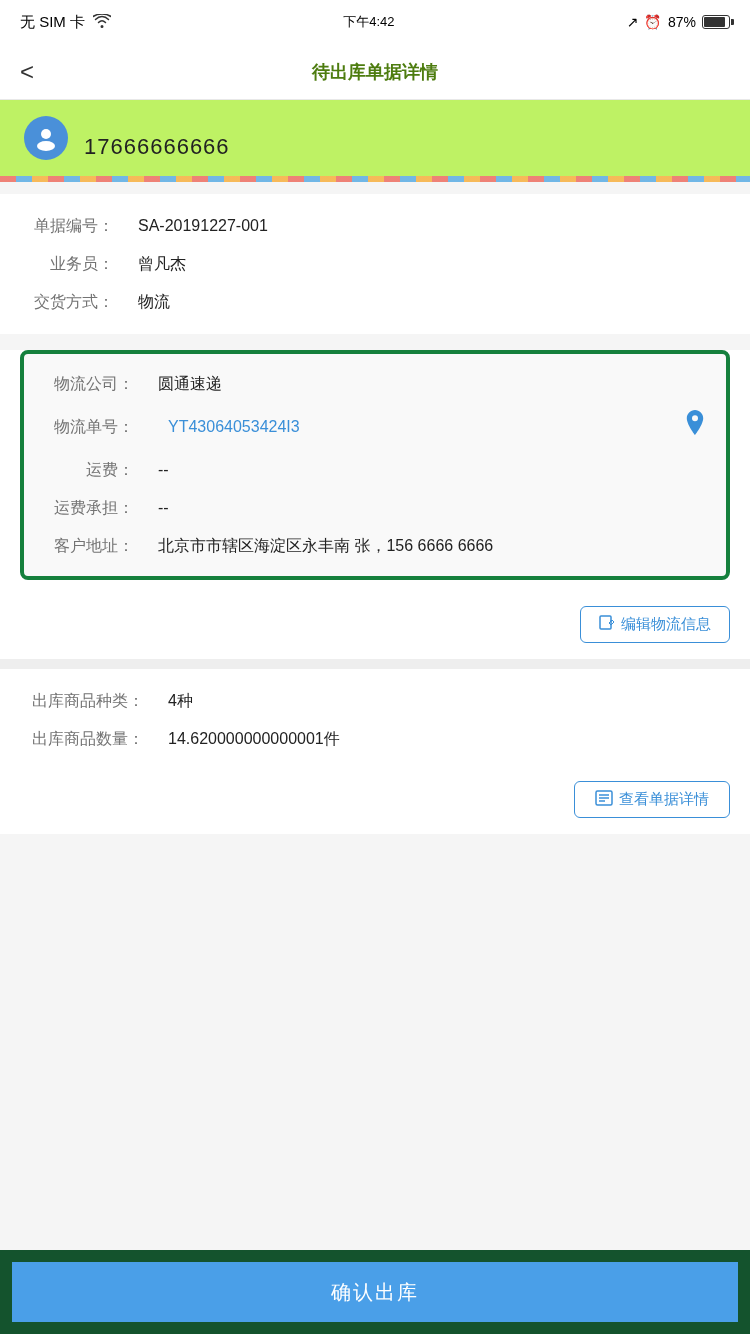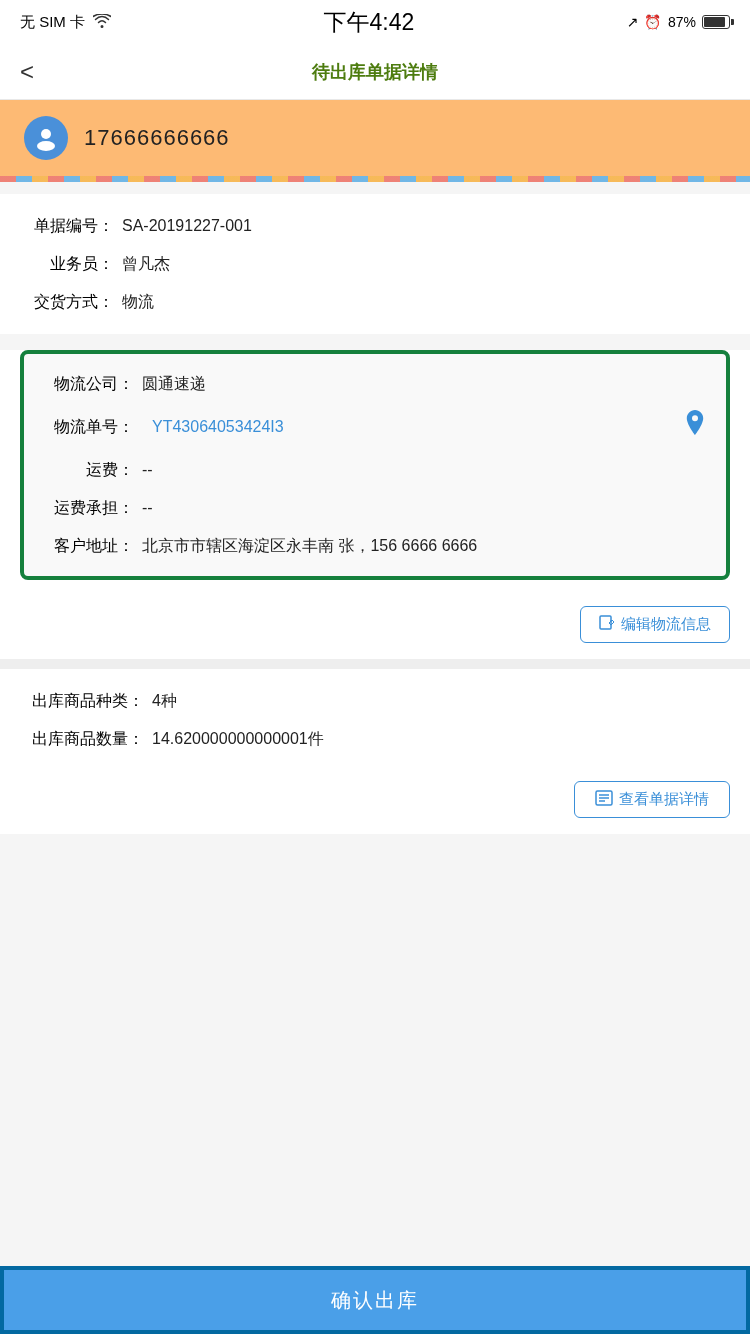"下午4:42" .status-center { font-size: 23px -> 13px }
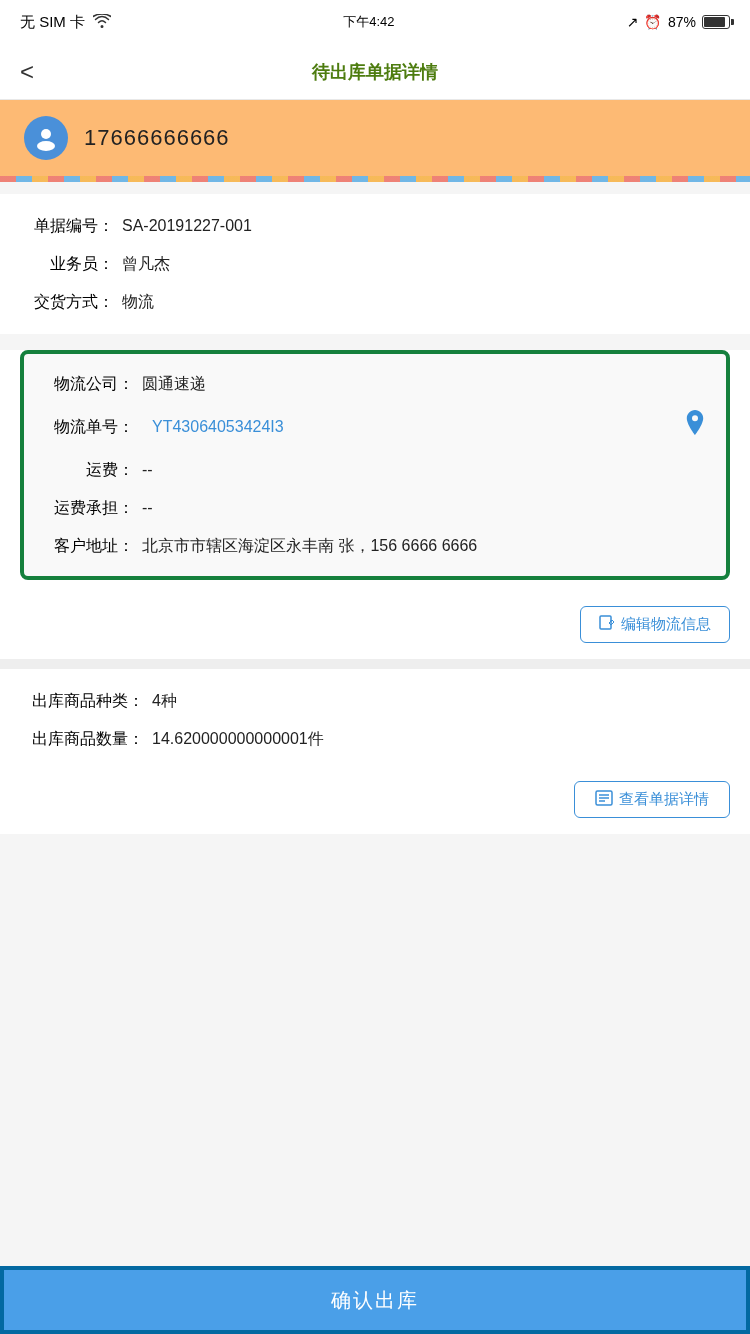"17666666666" .user-header { align-items: center -> flex-end; background: #fdba74 -> #bef264 }
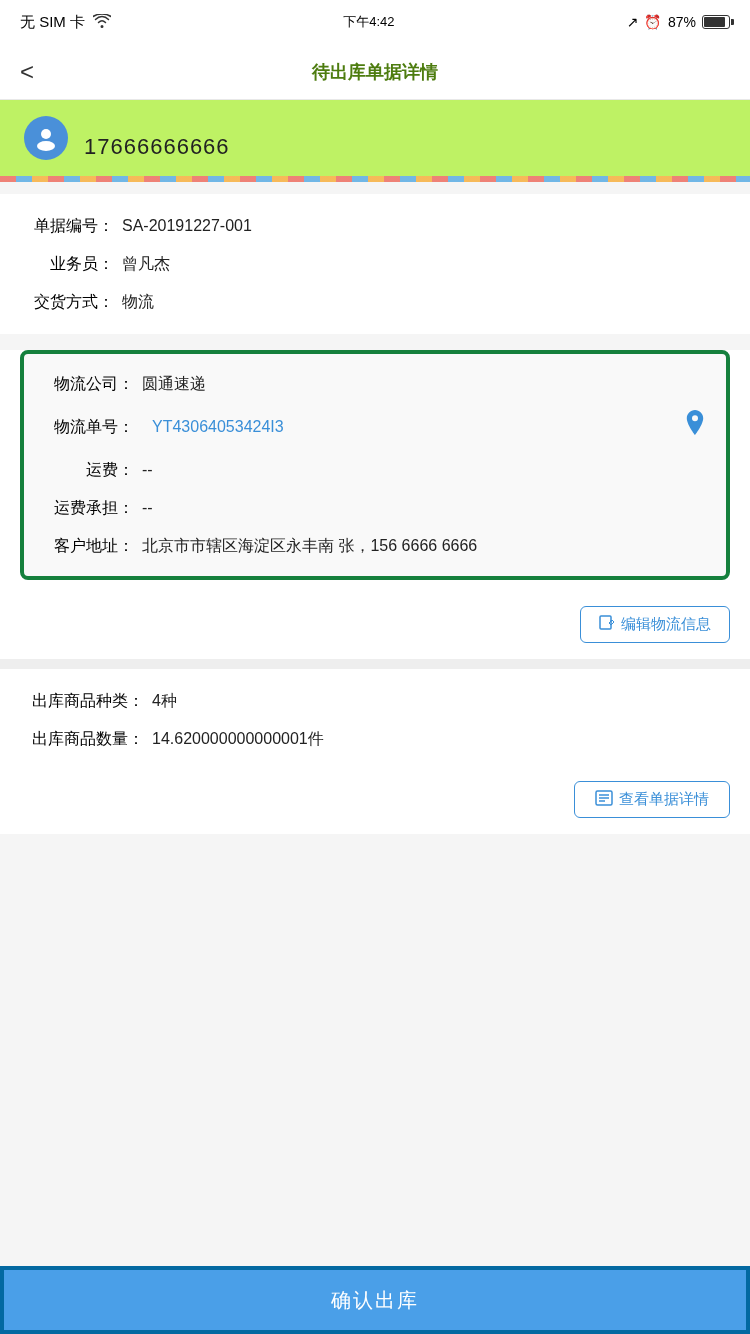"单据编号：" .info-label { color: #000000 -> #737373 }
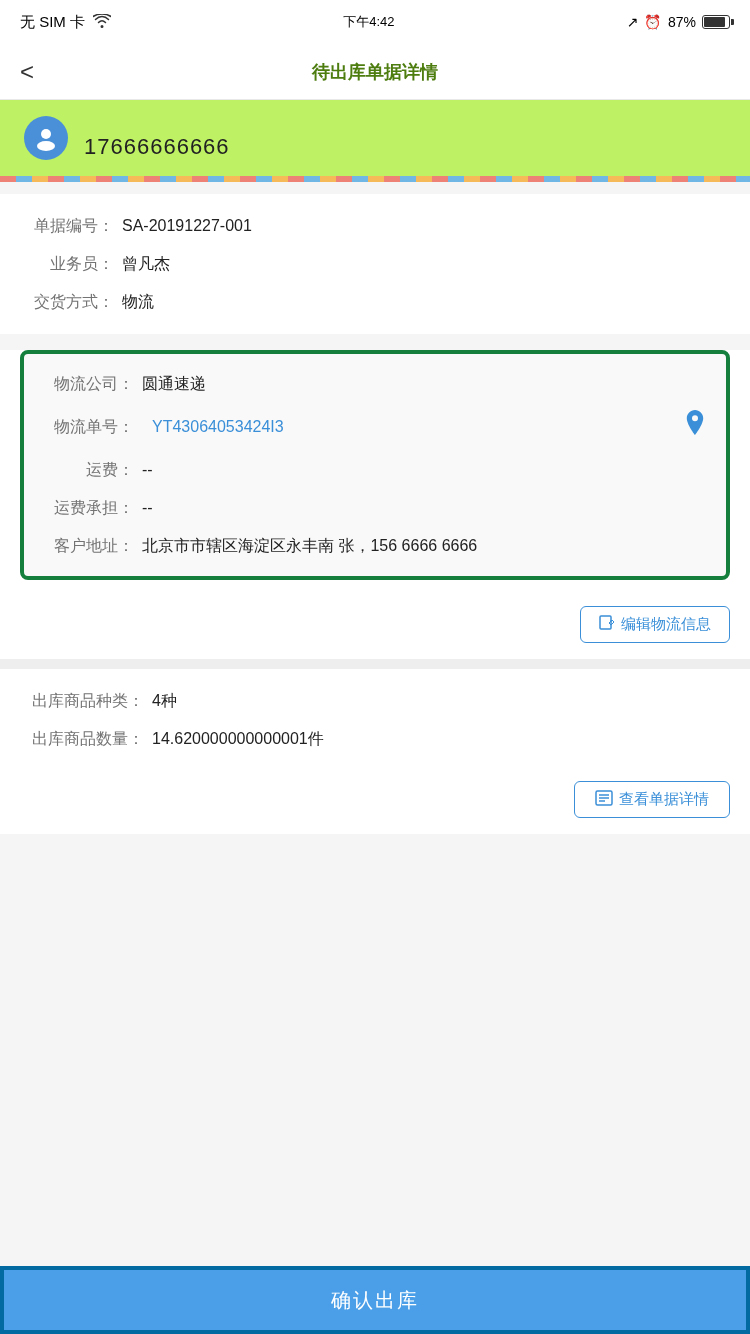"SA-20191227-001" .info-value { margin-left: 8px -> 24px }
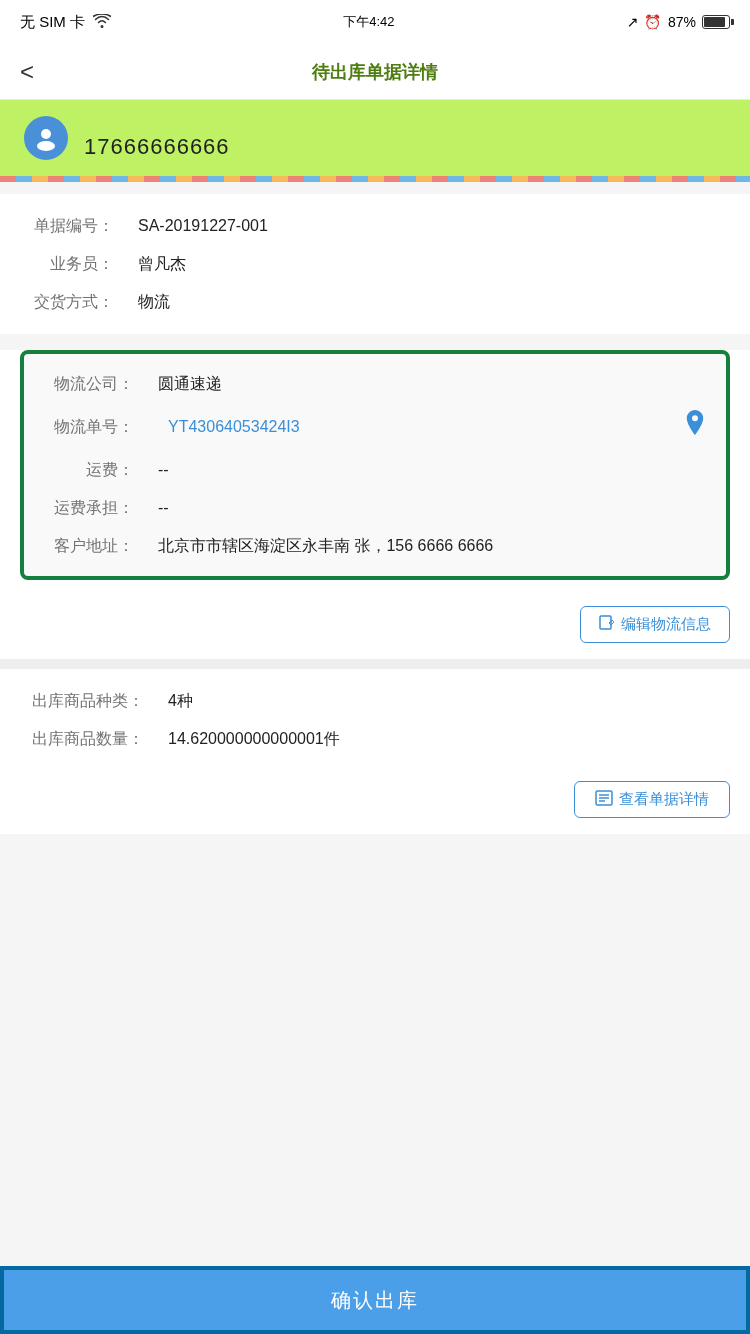"确认出库" .confirm-btn-container { background: #0369a1 -> #14532d; padding: 4px -> 12px }
